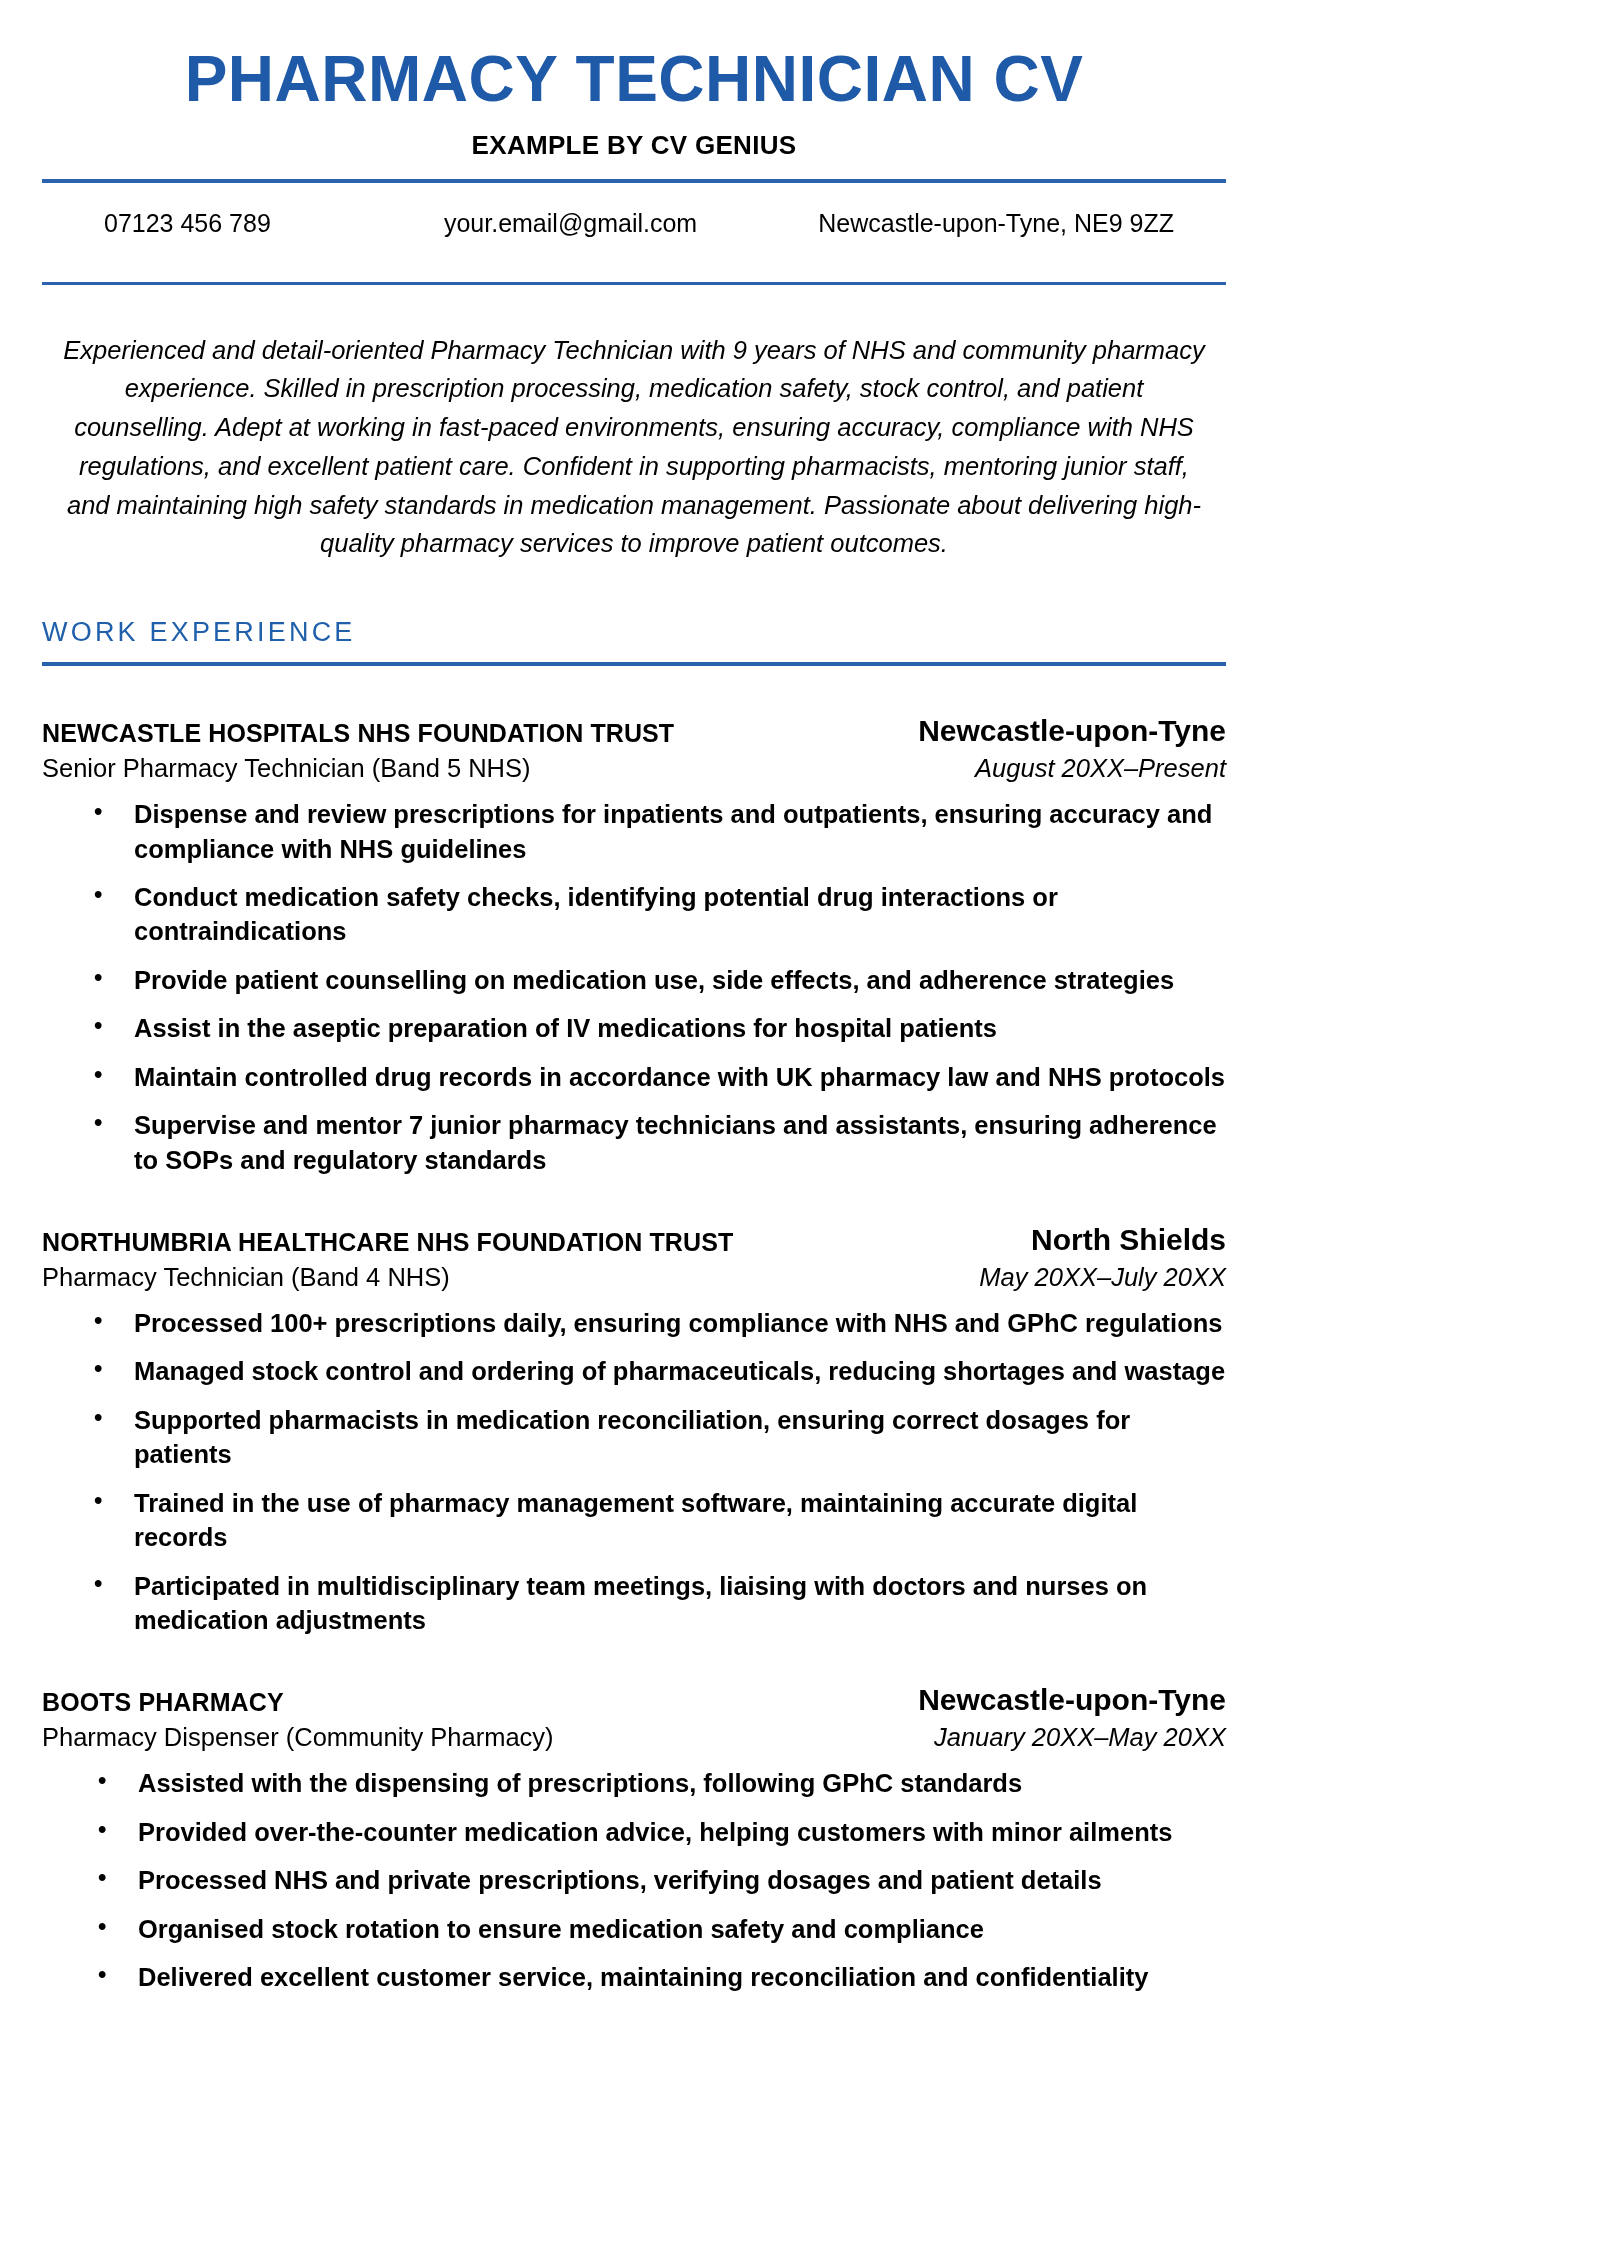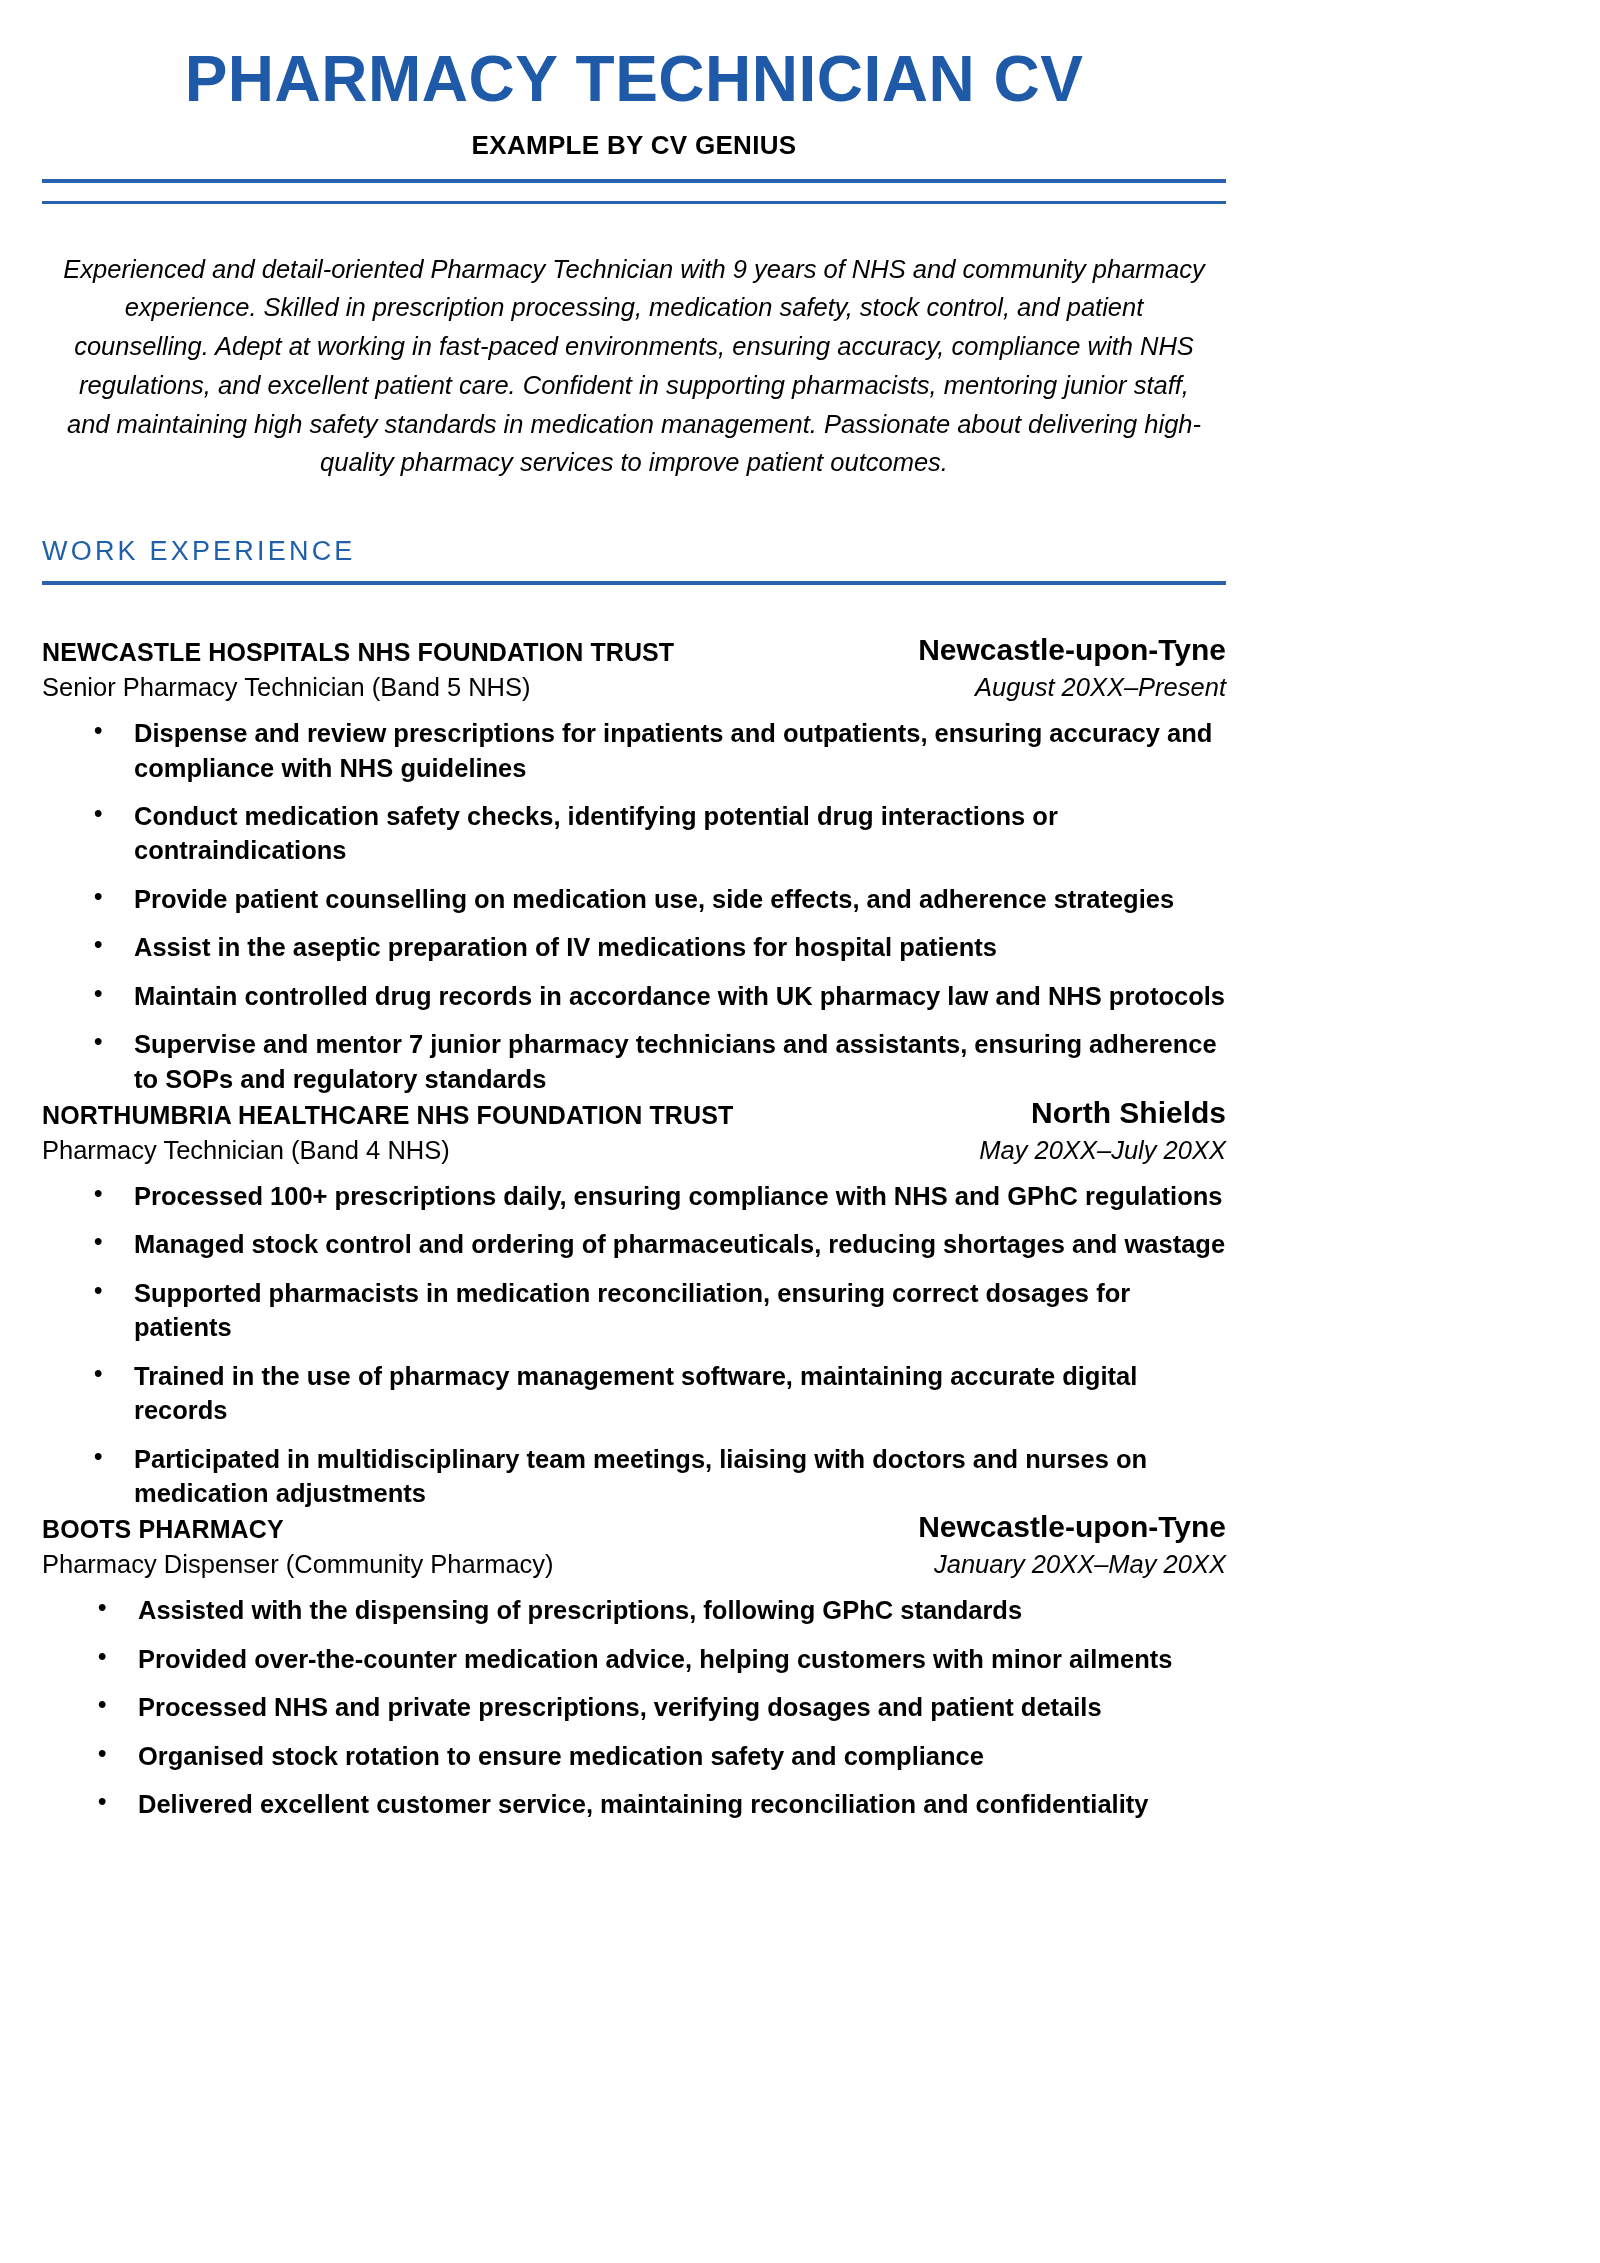"07123 456 789" div.contact-row { html: none -> <div> <span>07123 456 789</span> <span>your.email@gmail.com</span> <span>Newcastle-upon-Tyne, NE9 9ZZ</span> </div> }
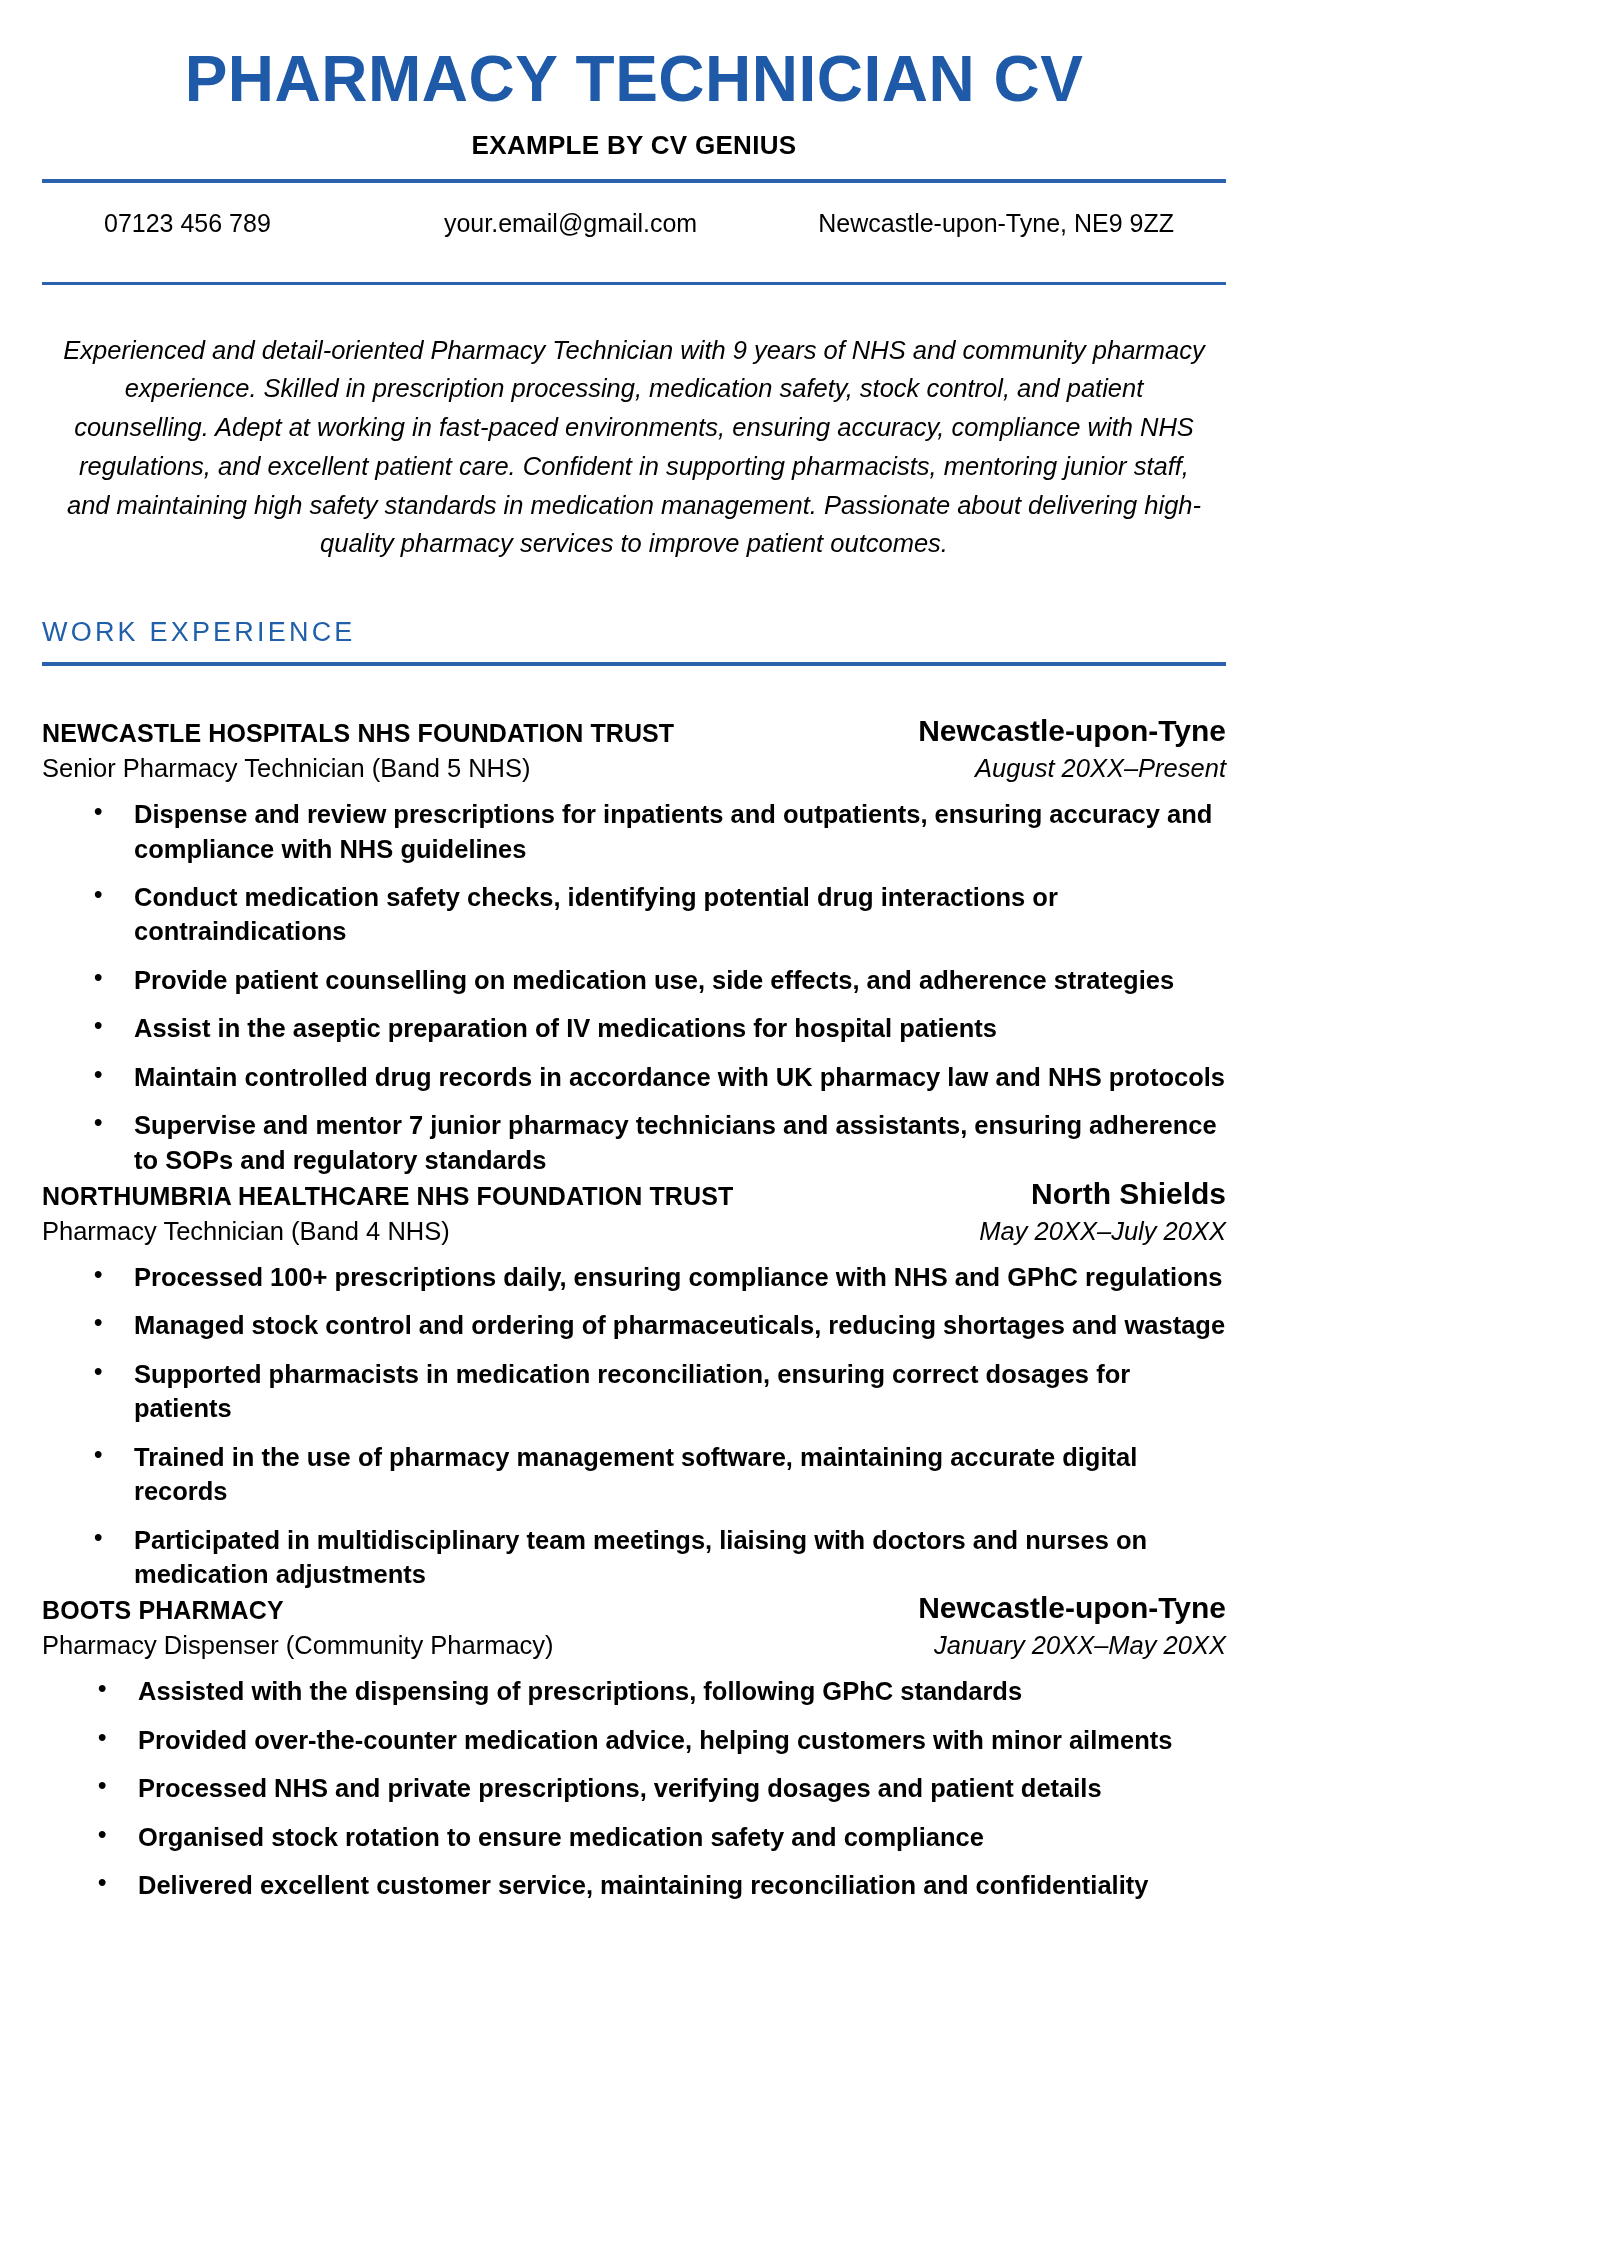"NORTHUMBRIA HEALTHCARE NHS FOUNDATION" .job { margin-top: none -> 46px }
